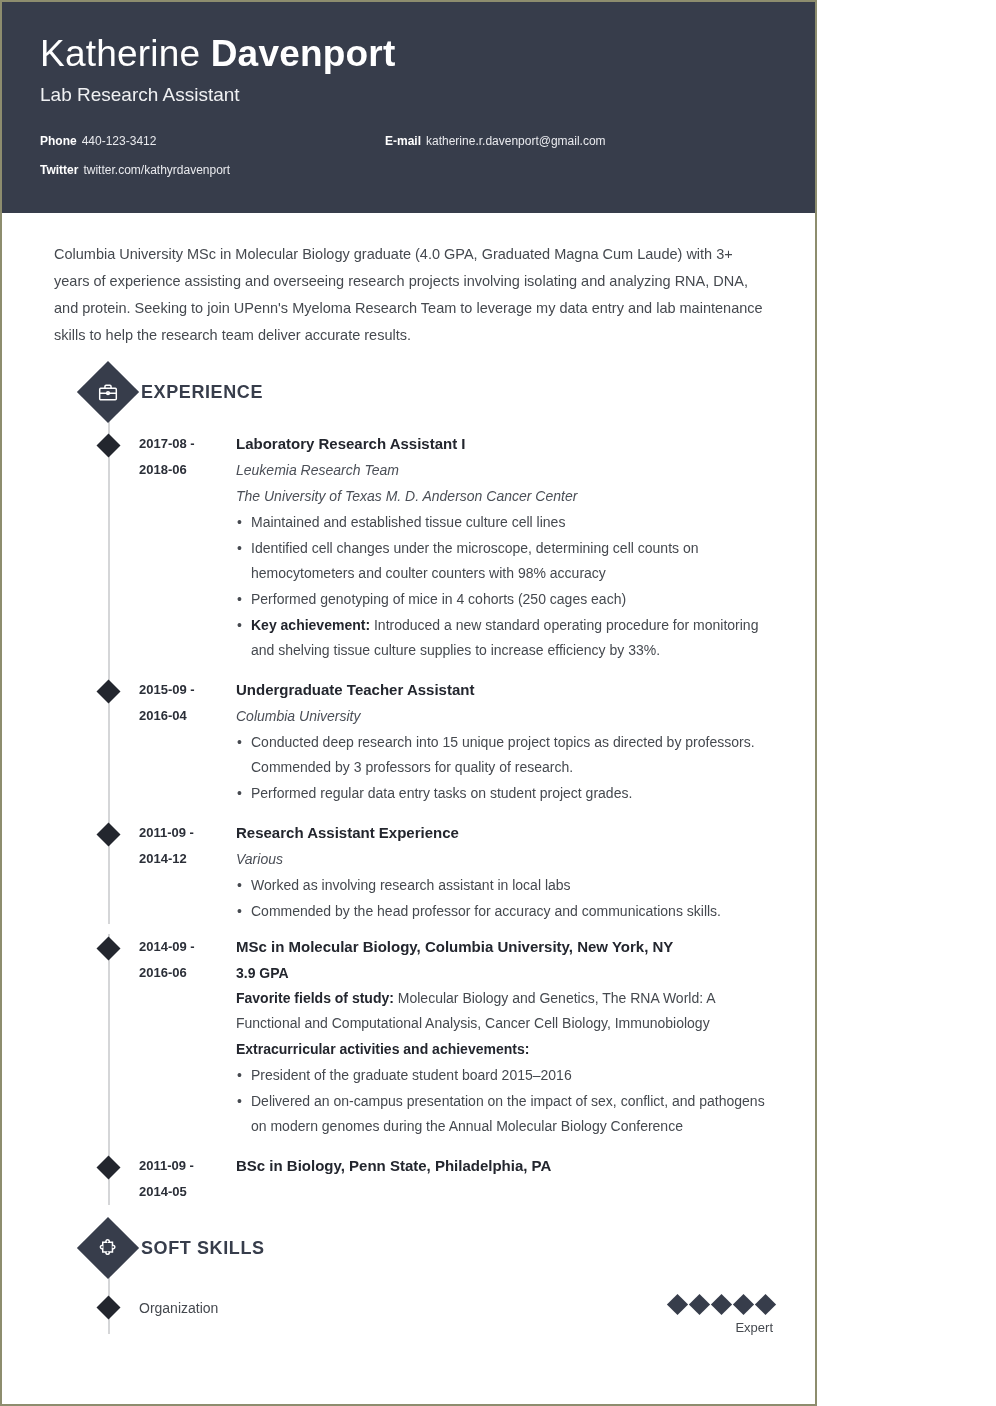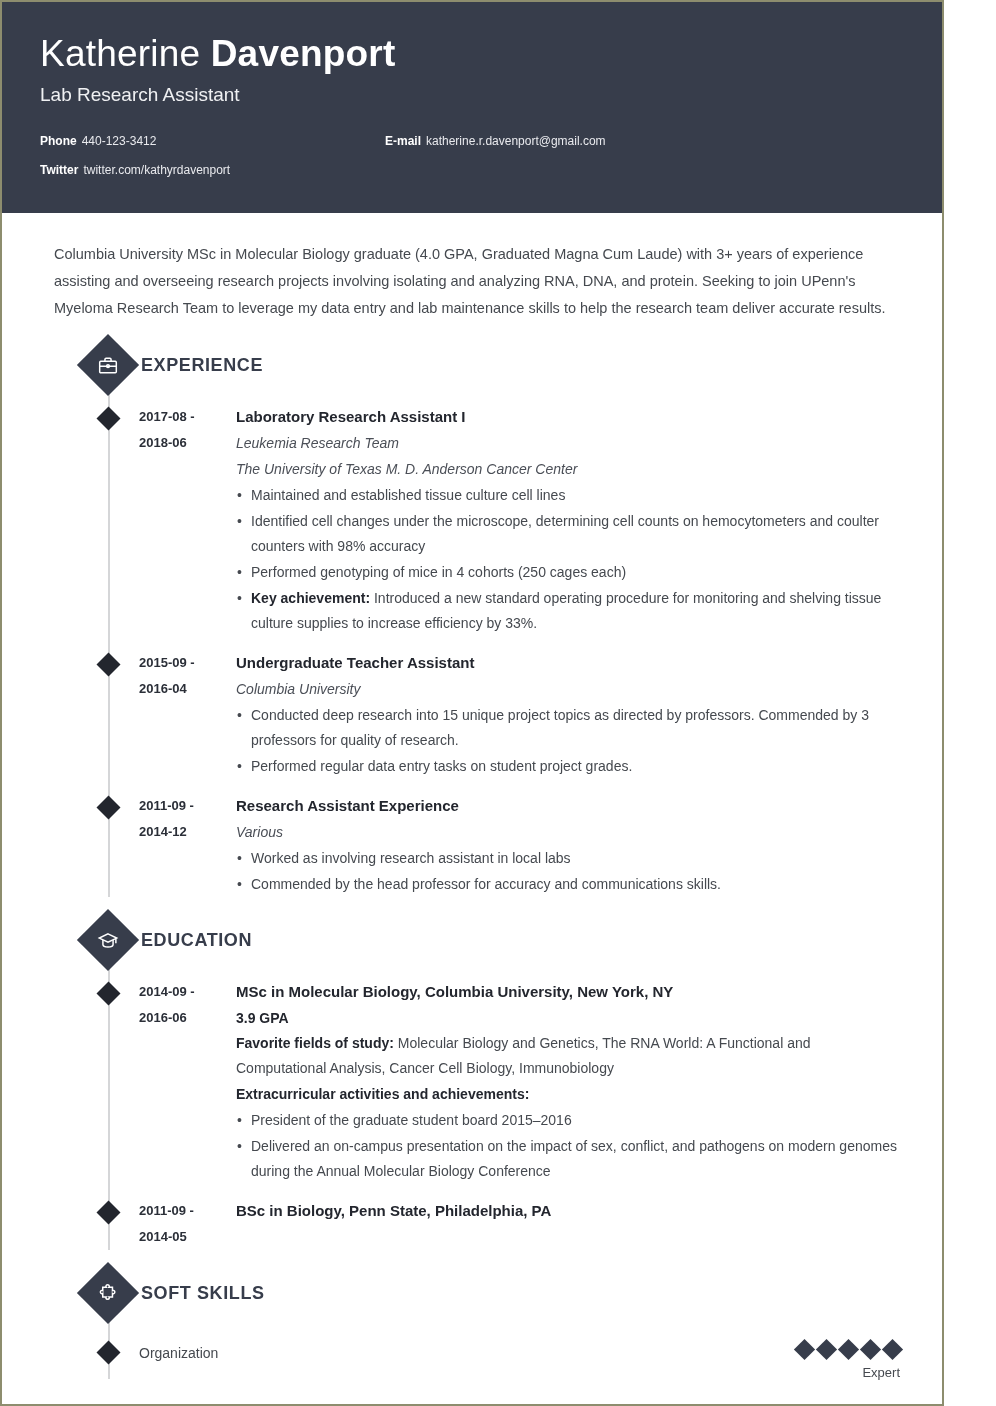"Katherine Davenport" .page { width: 944px -> 817px }
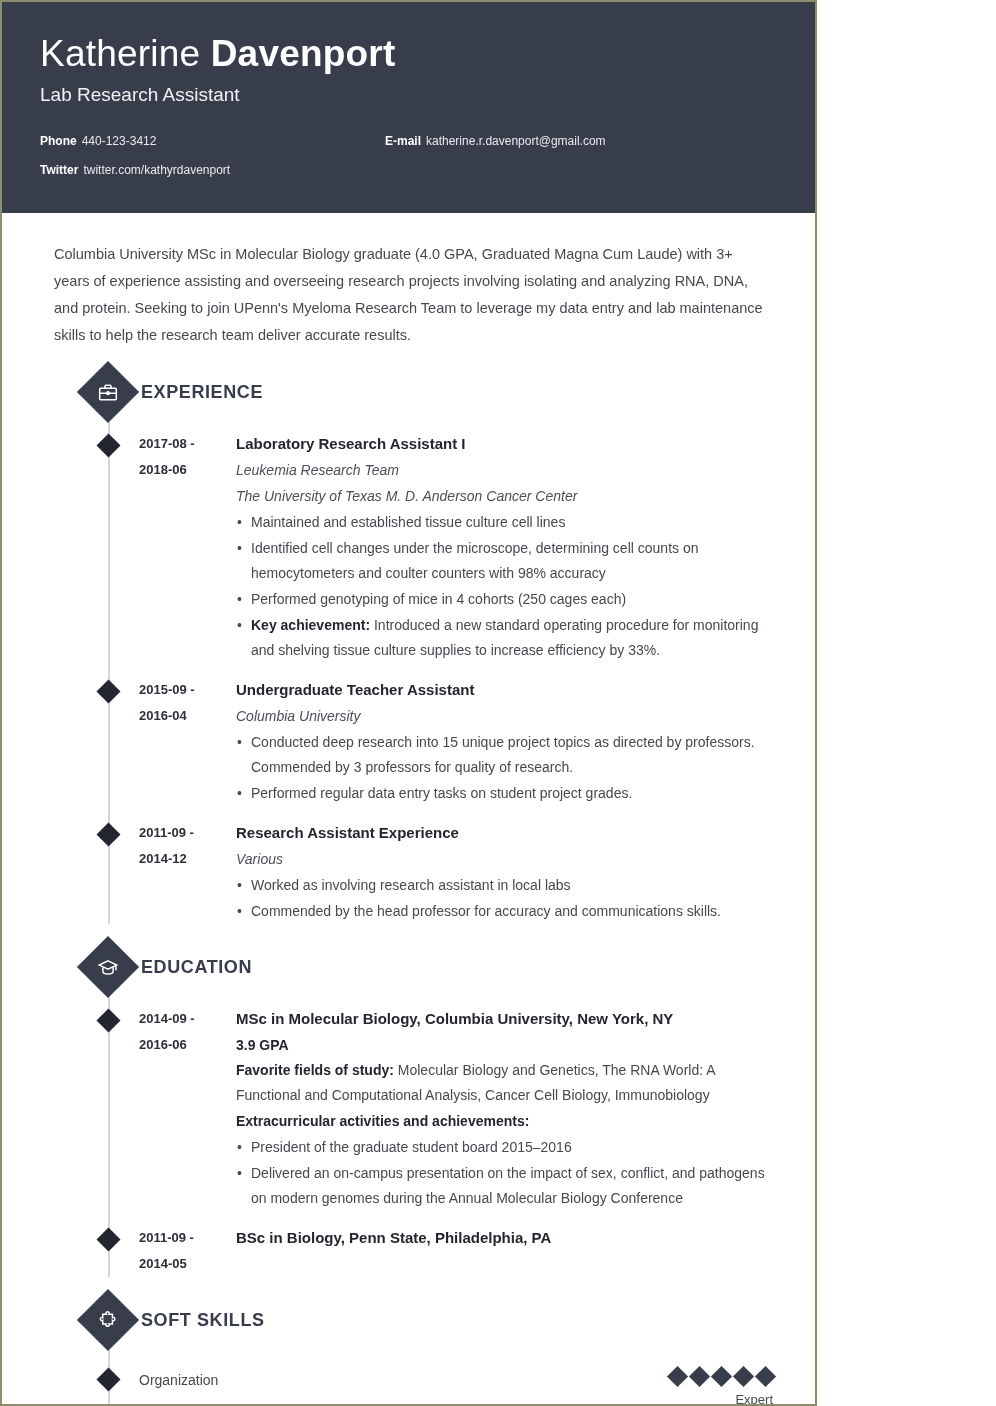"EDUCATION" div.section-head { html: <div> <div> <svg> <path></path> <path></path> <line></line> </svg> </div> <div>EDUCATION</div> </div> -> none }
